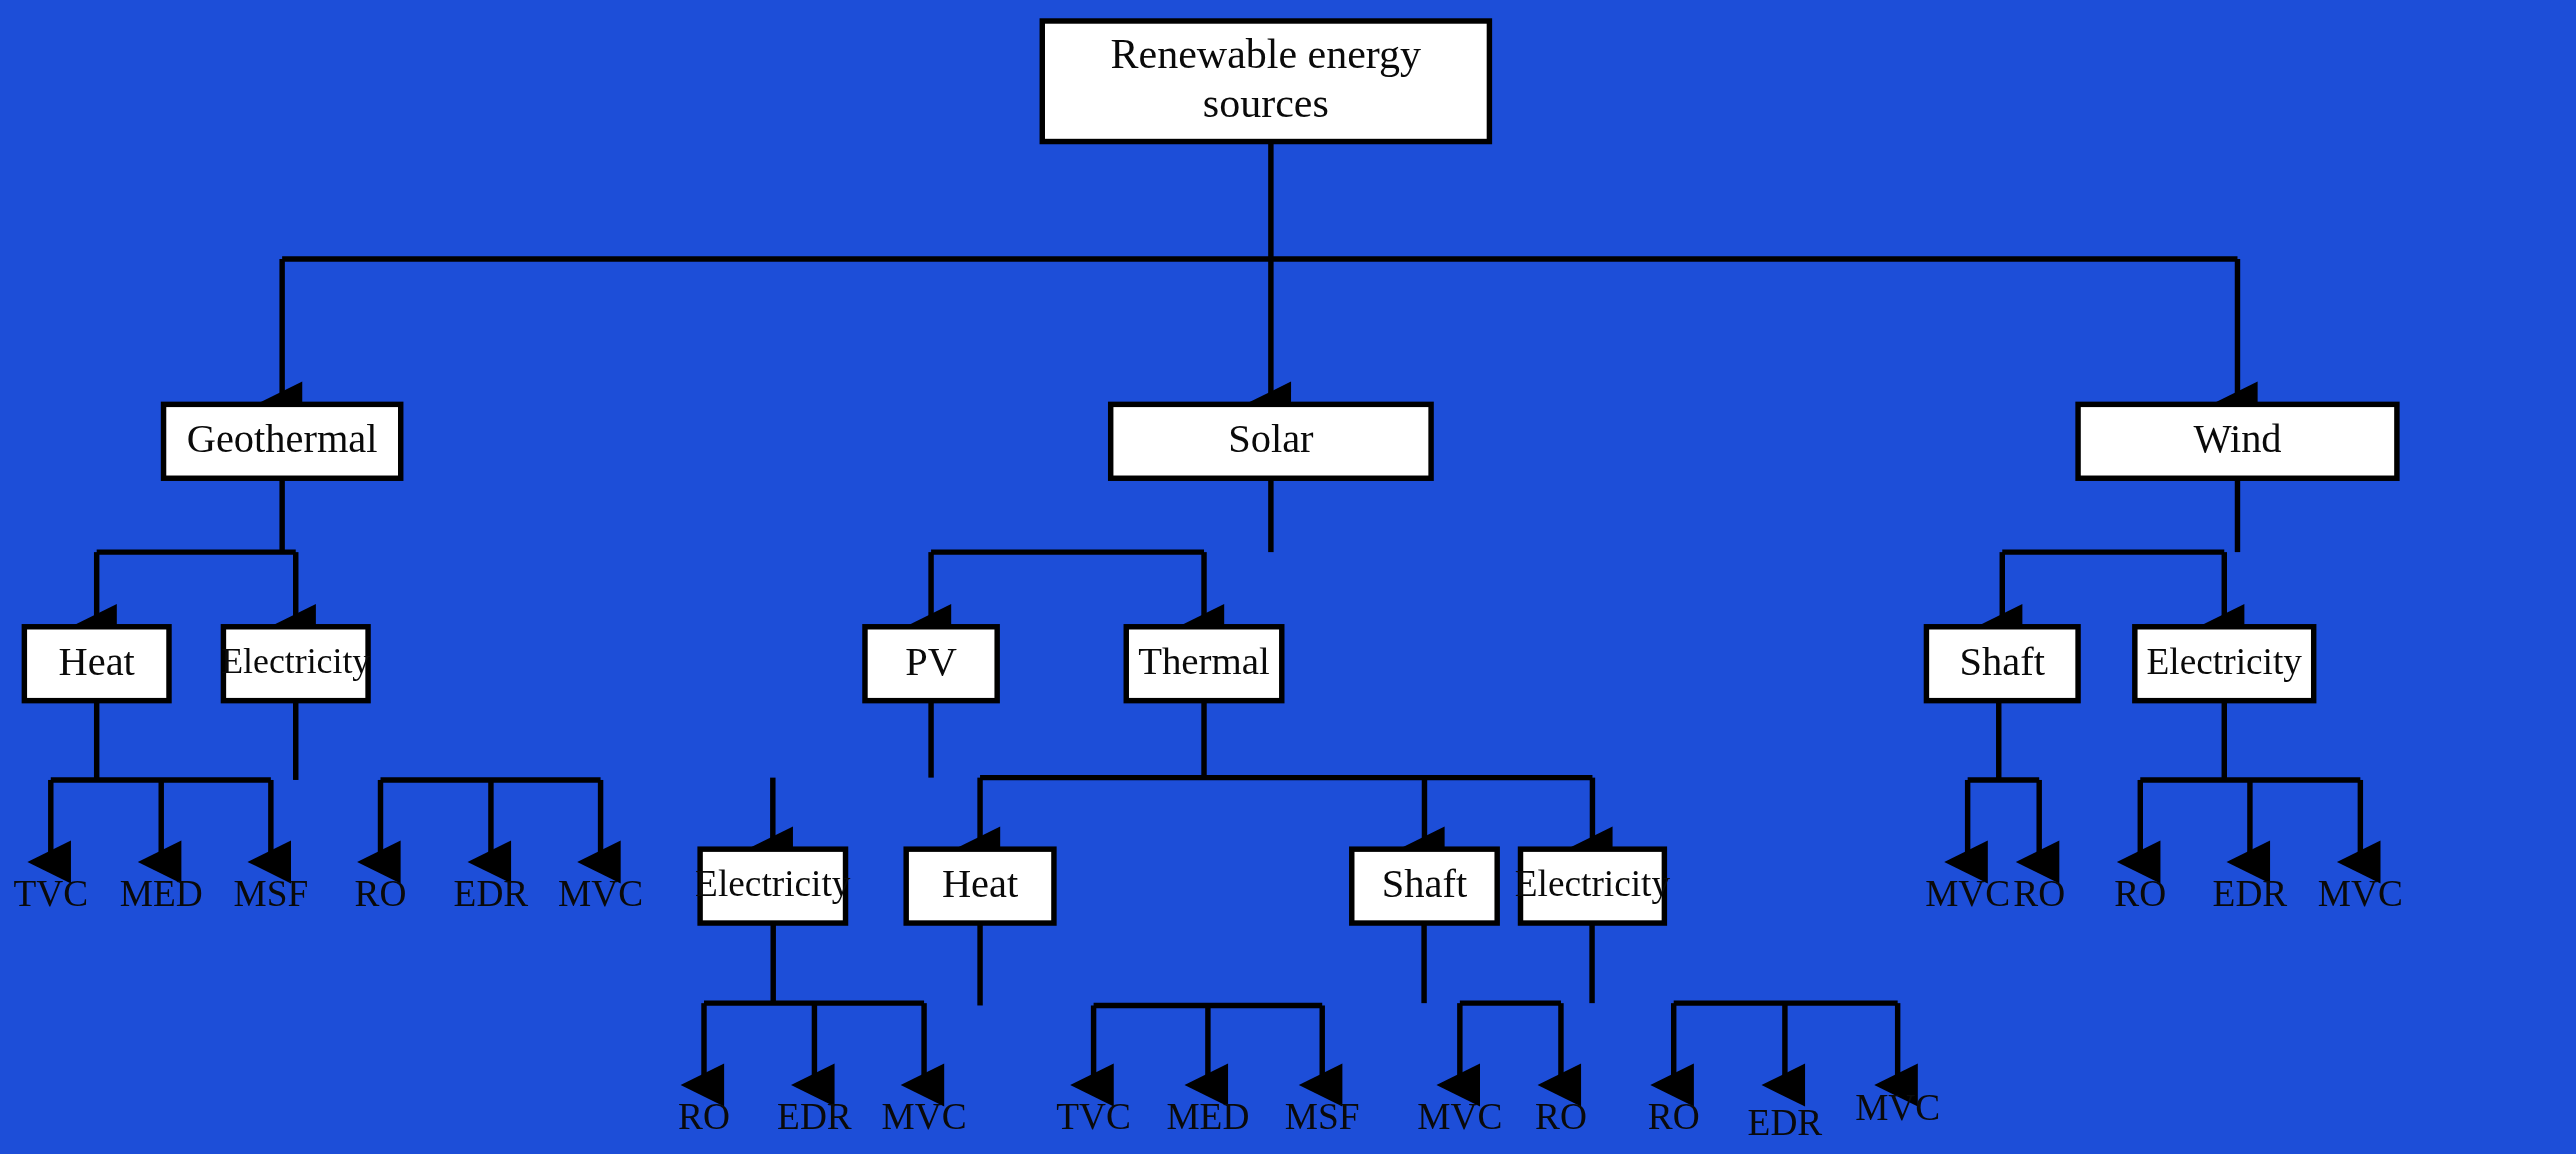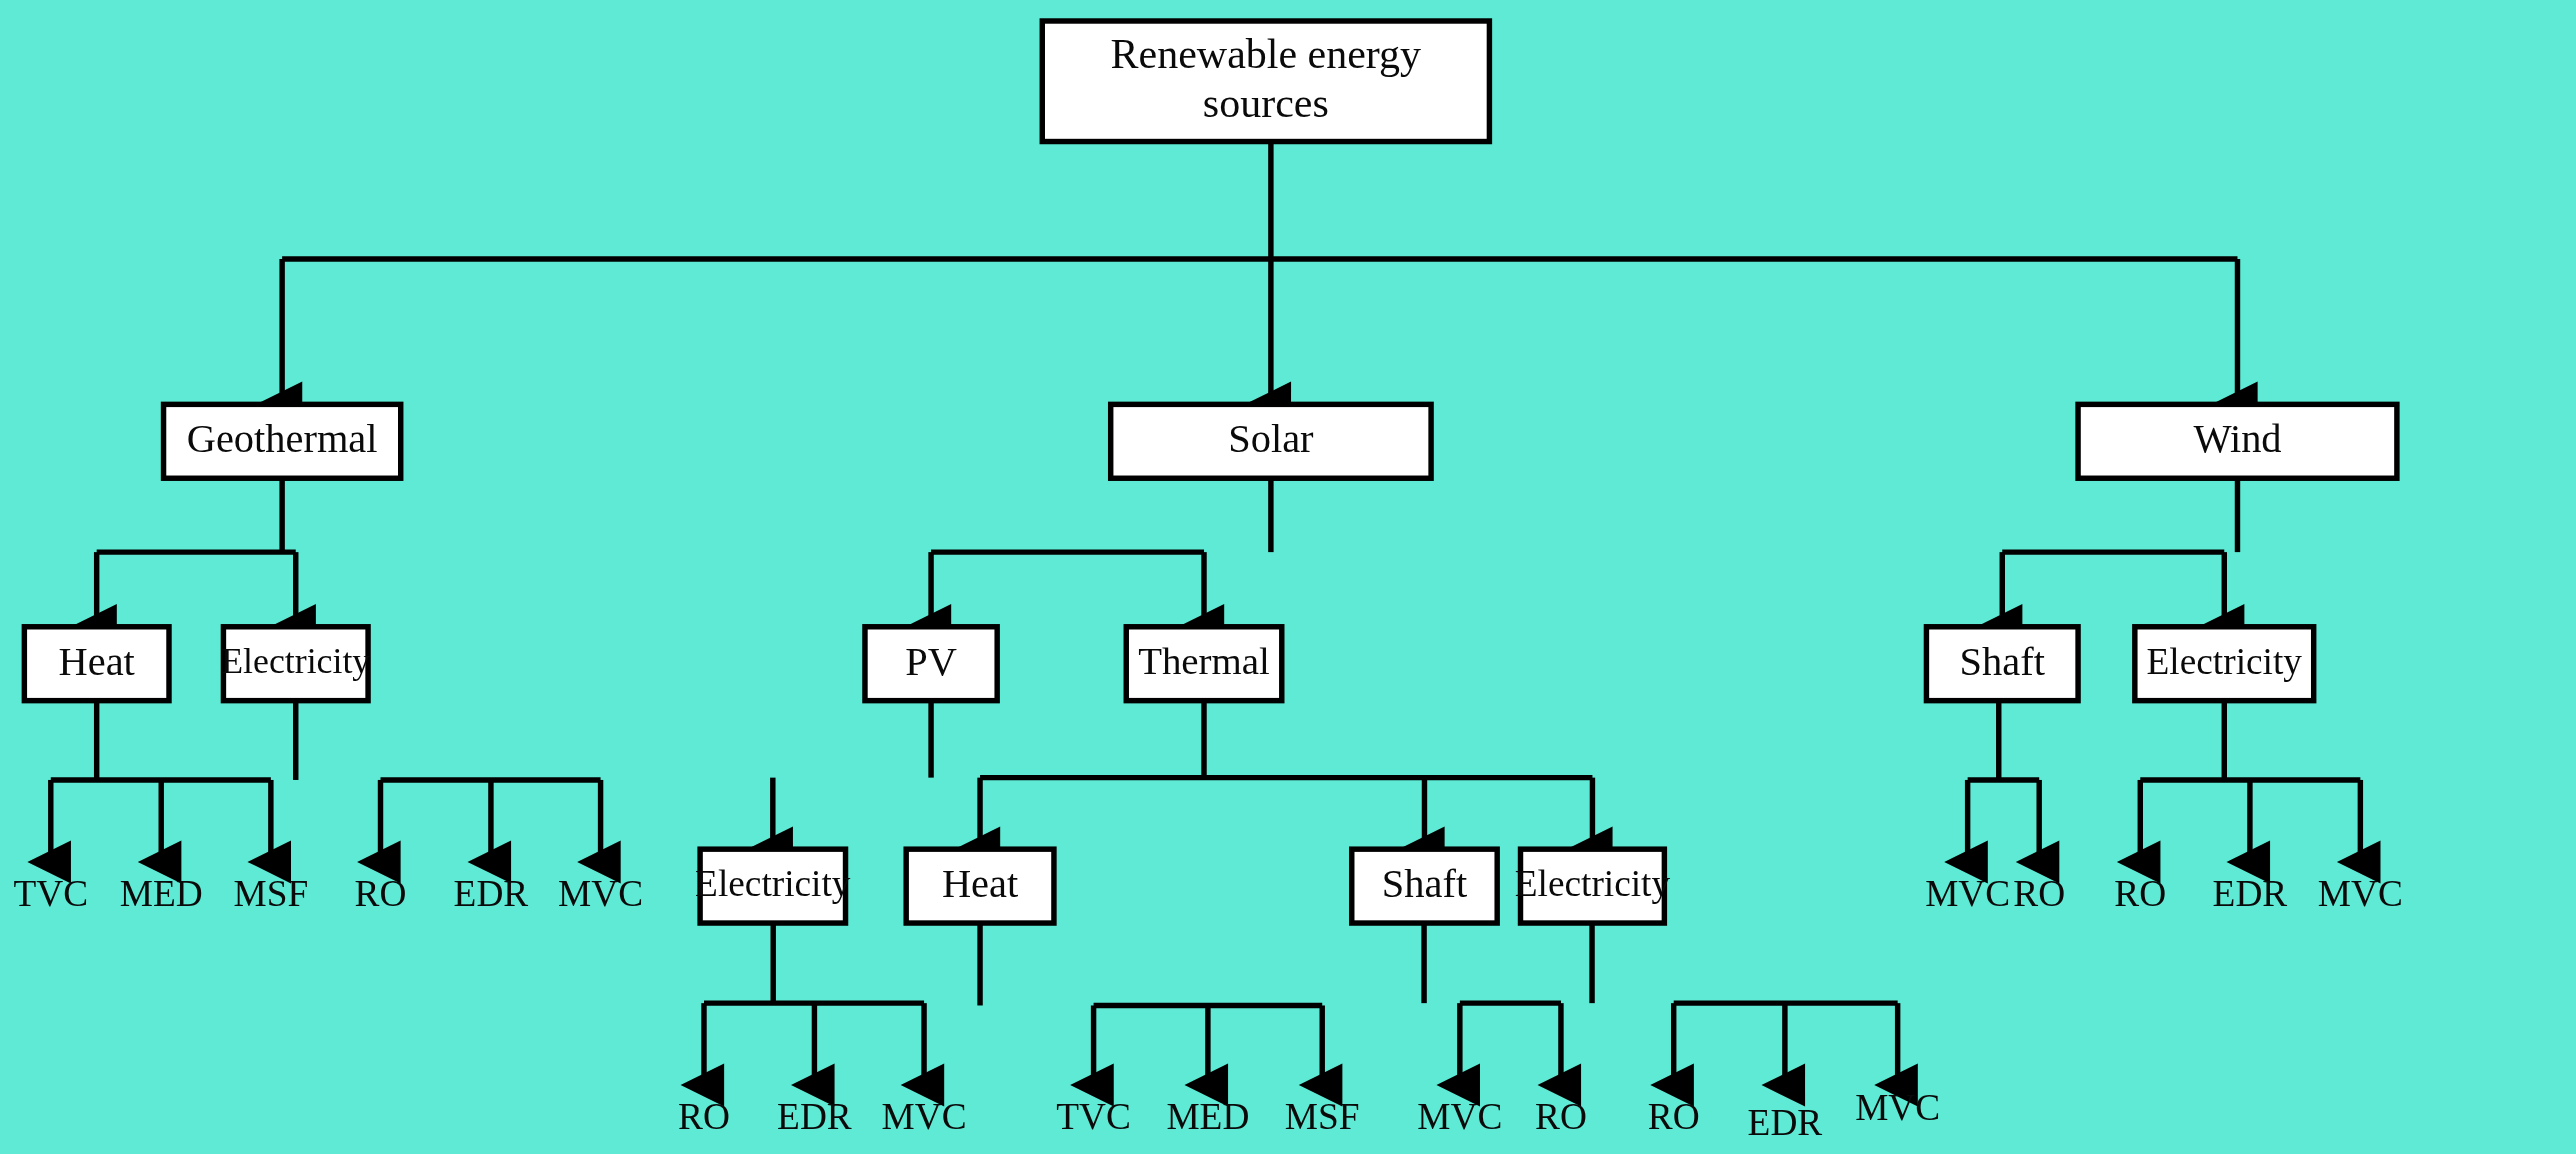"Renewable energy" #page { background: #5eead4 -> #1d4ed8 }
